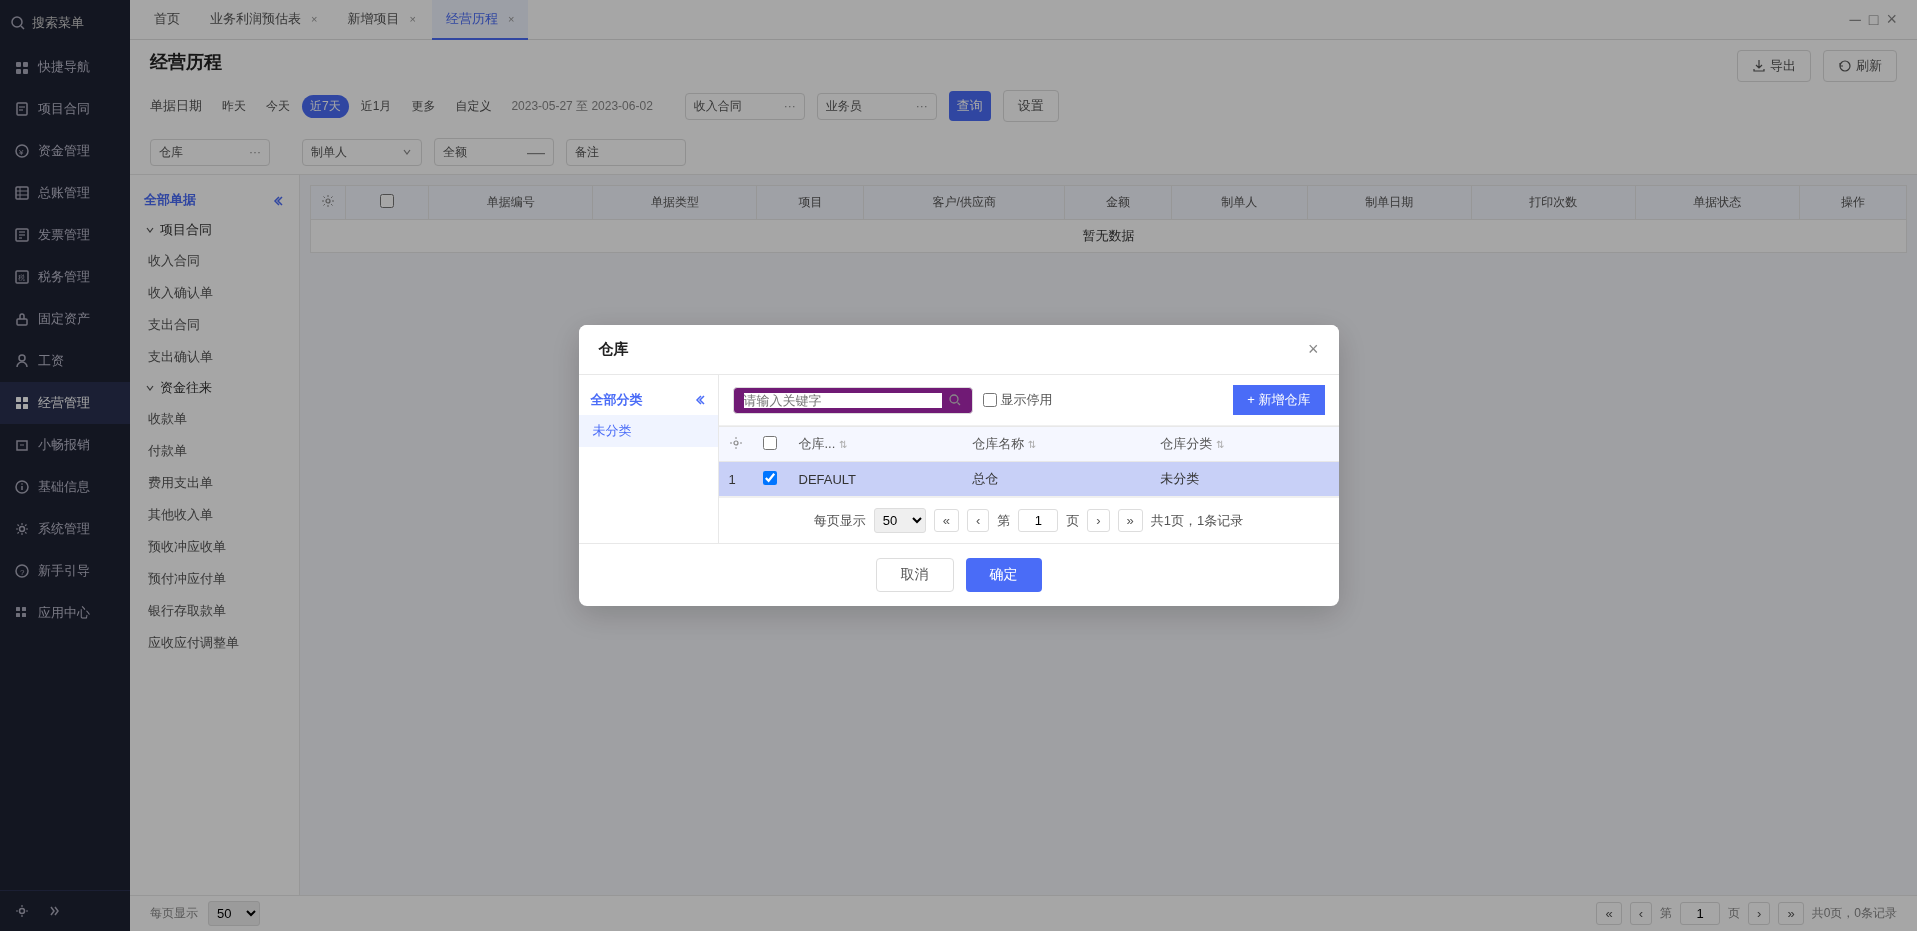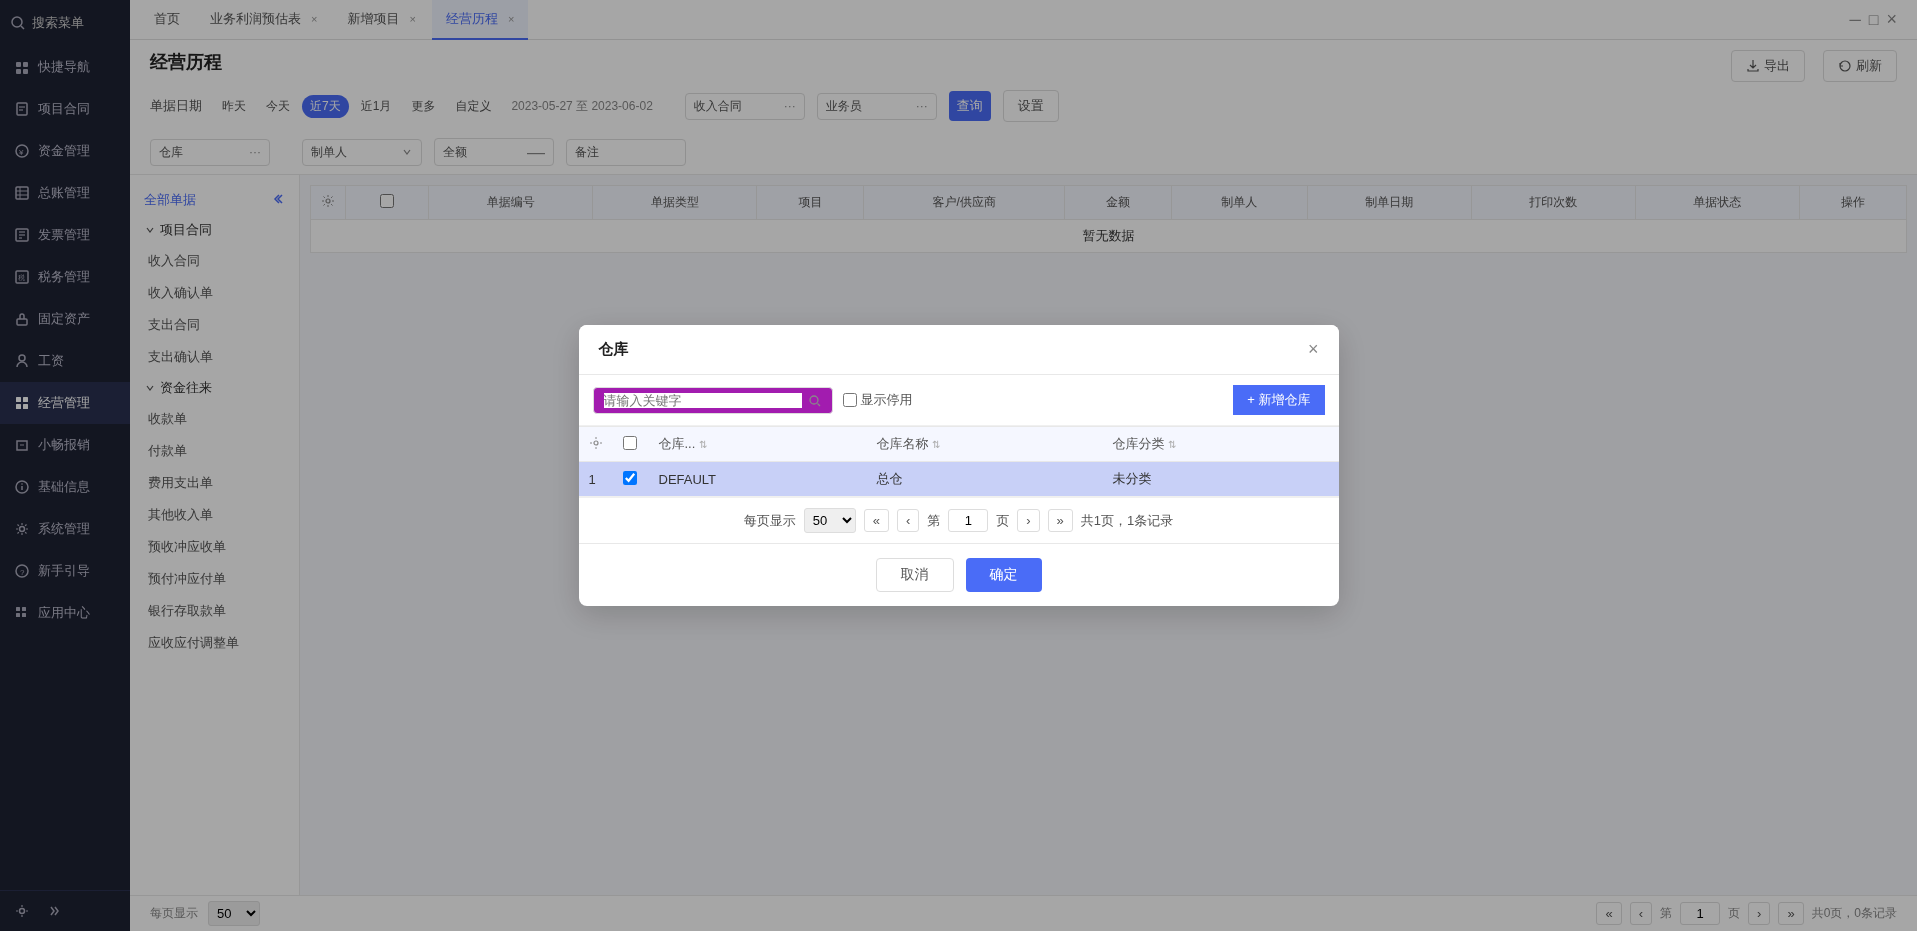"导出" div { gap: 18px -> 12px }
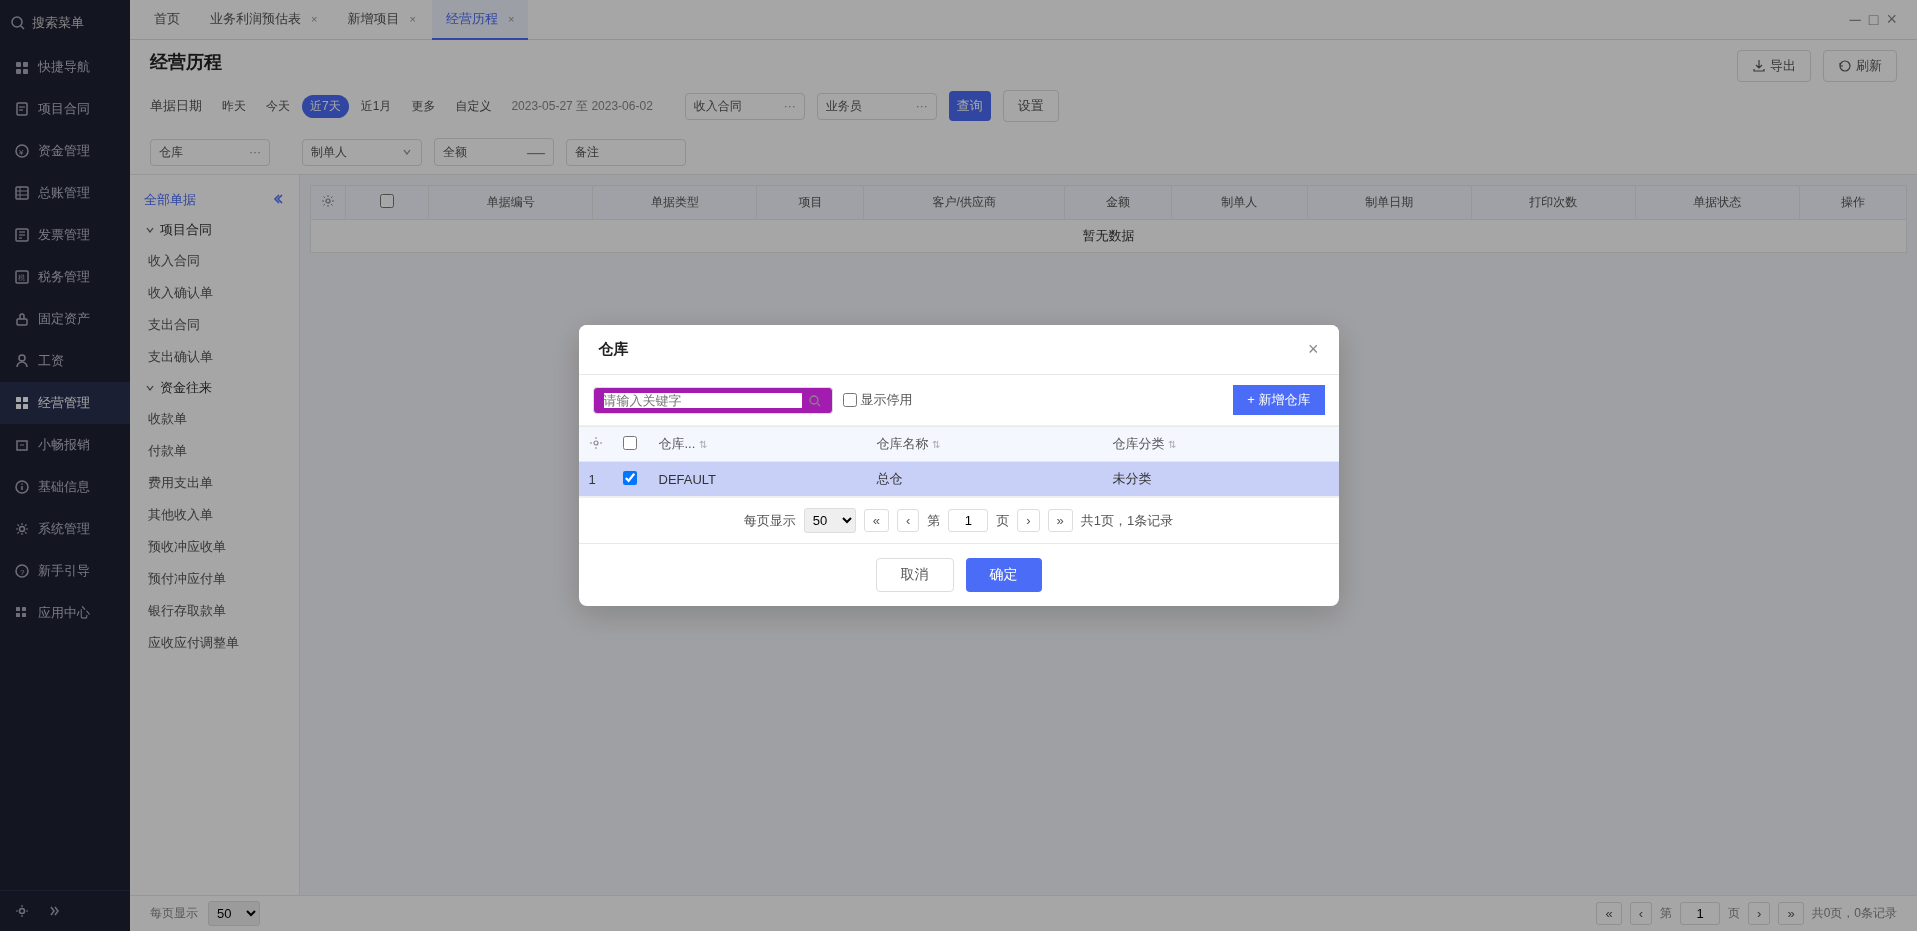"全部单据" .sub-sidebar-header { align-items: flex-start -> flex-end; font-weight: 400 -> 700 }
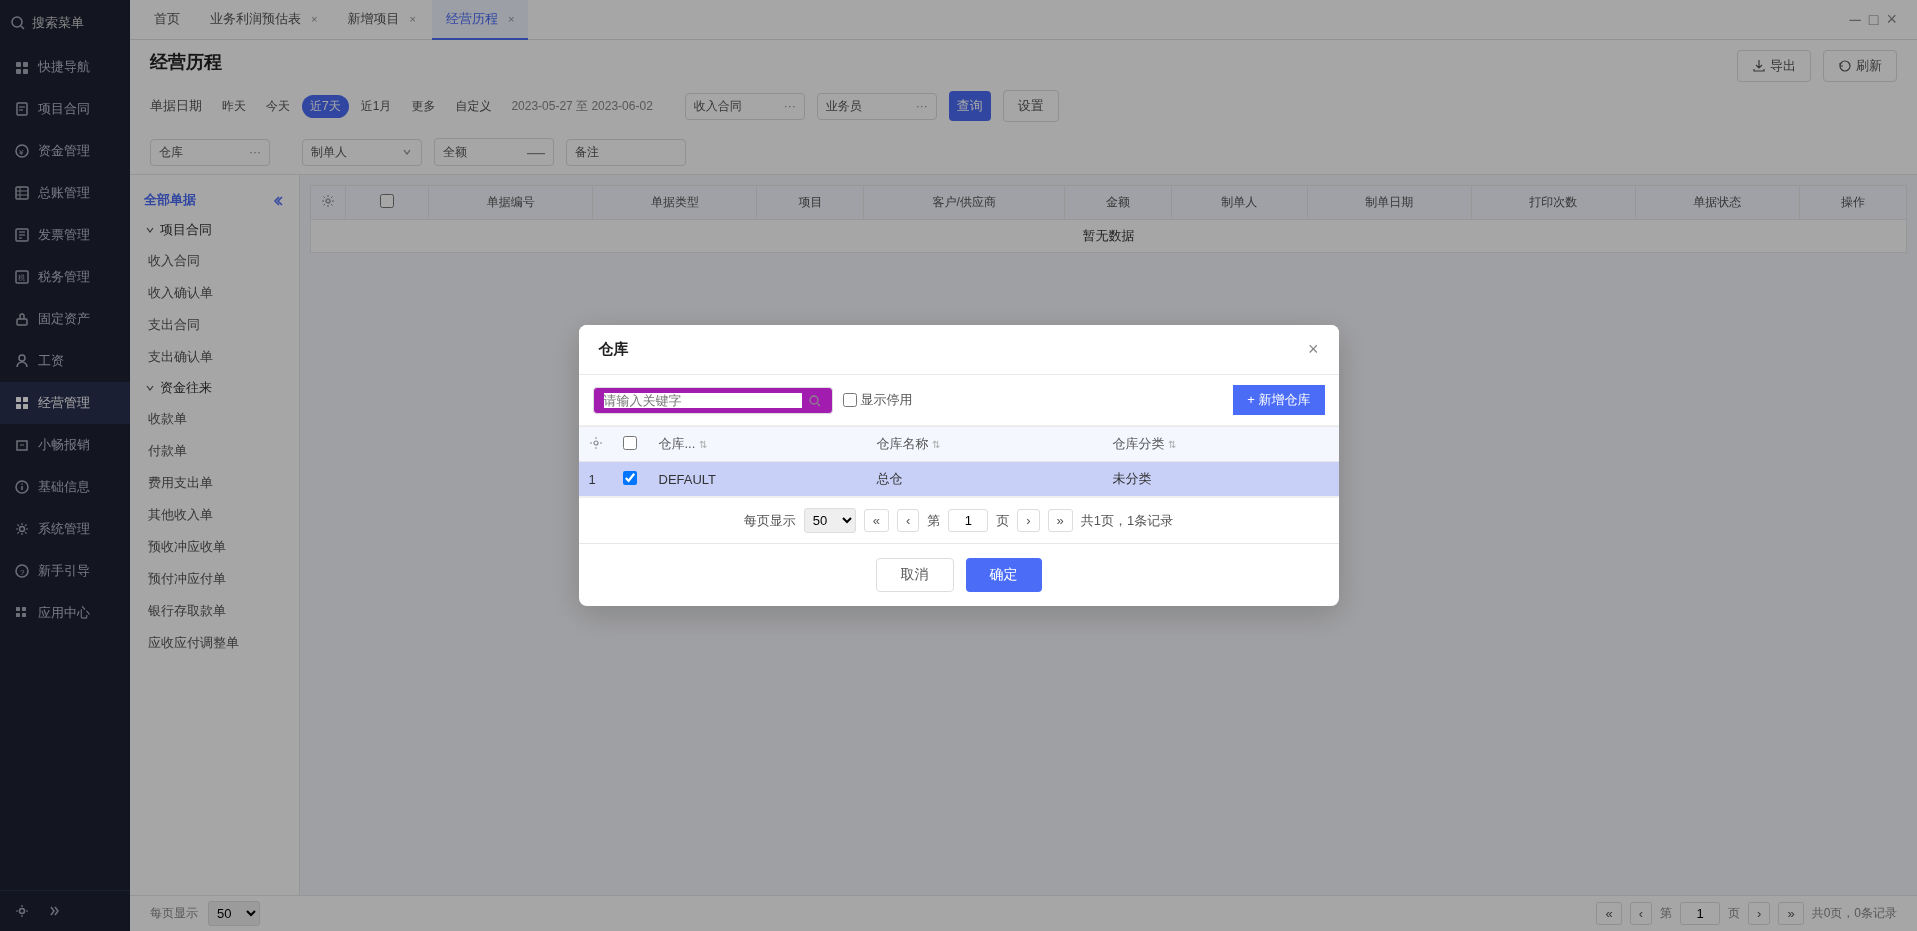"全部分类" div.modal-left { html: none -> <div> <div> <span>全部分类</span> <svg> <path></path> <path></path> </svg> </div> <div> <span>未分类</span> </div> </div> }
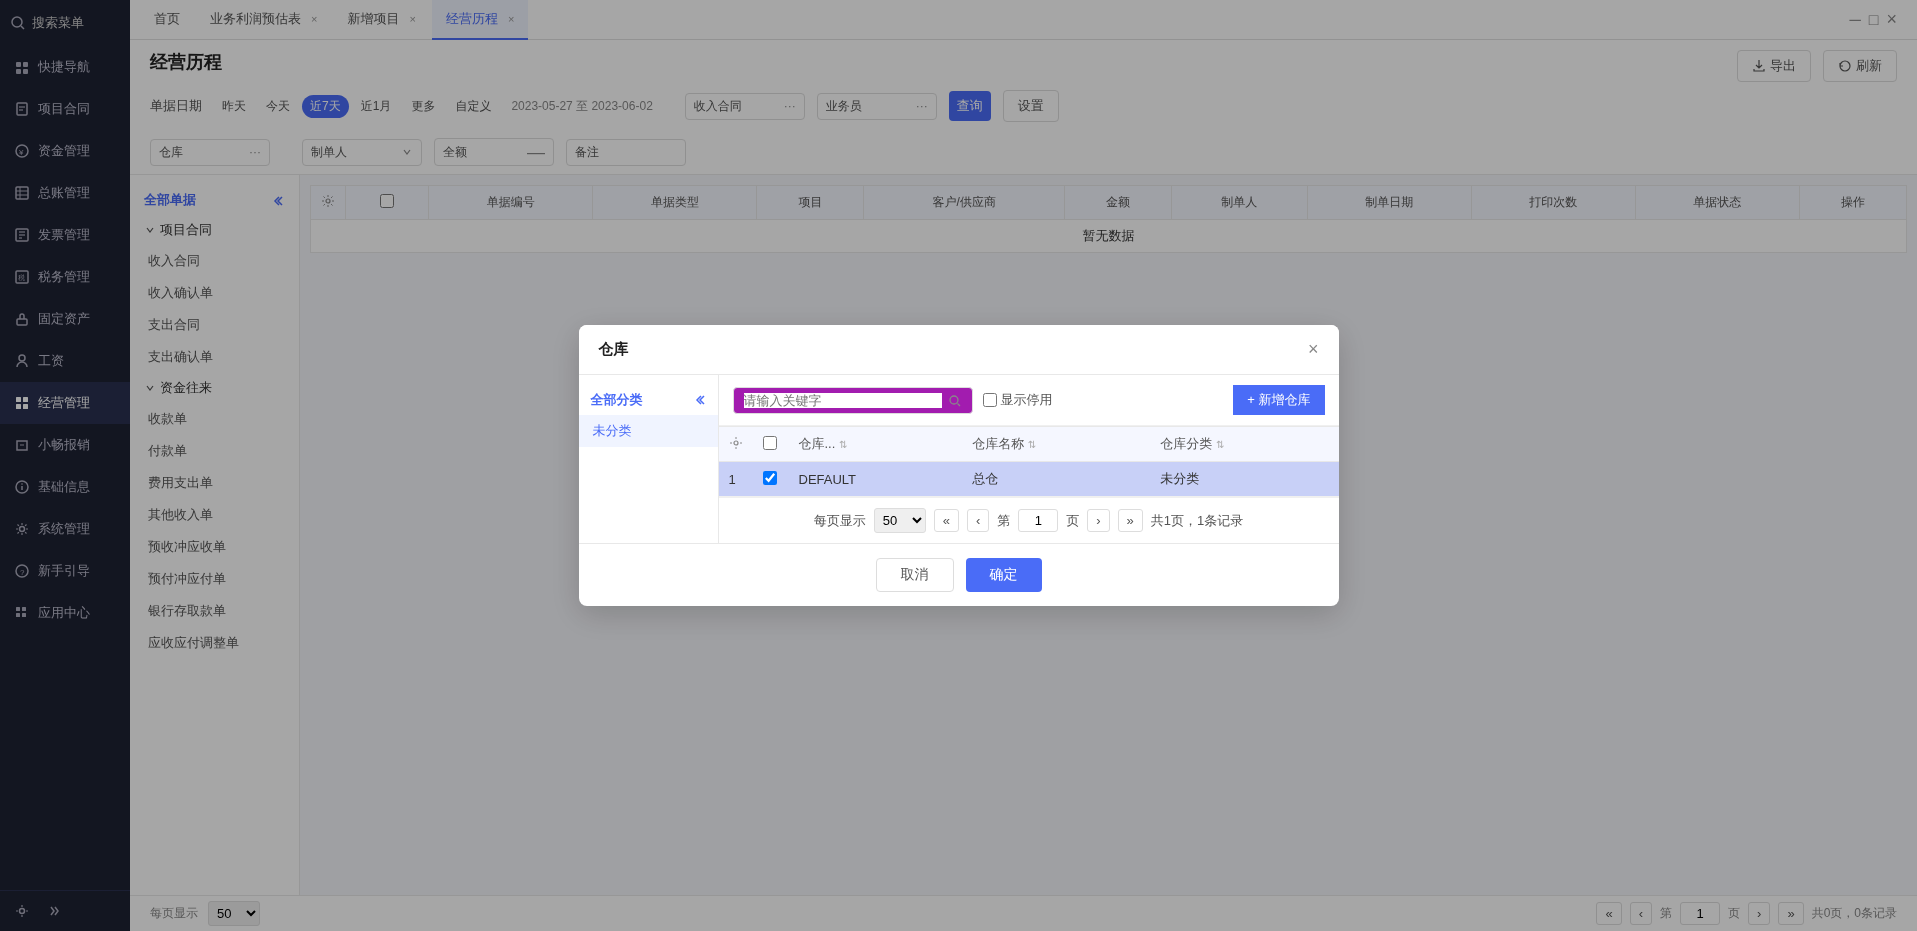"请输入关键字" .modal-search { align-items: flex-end -> flex-start; background: #a21caf -> #701a75 }
